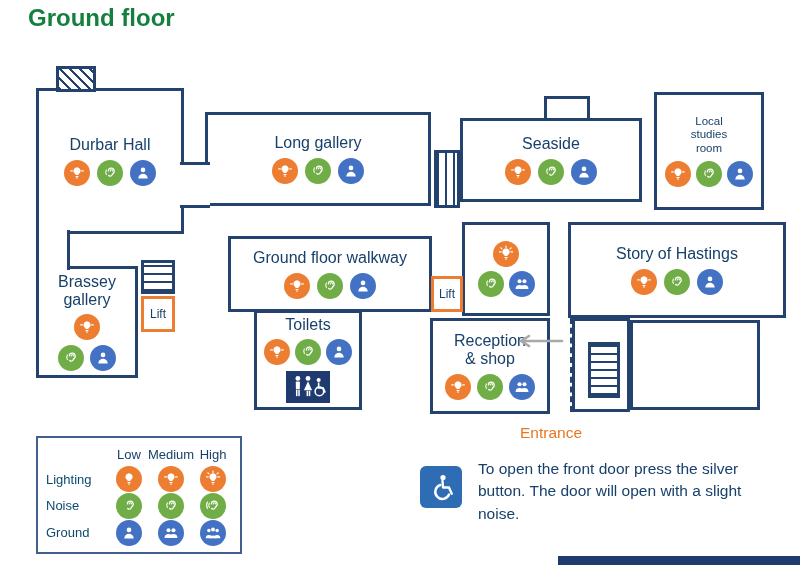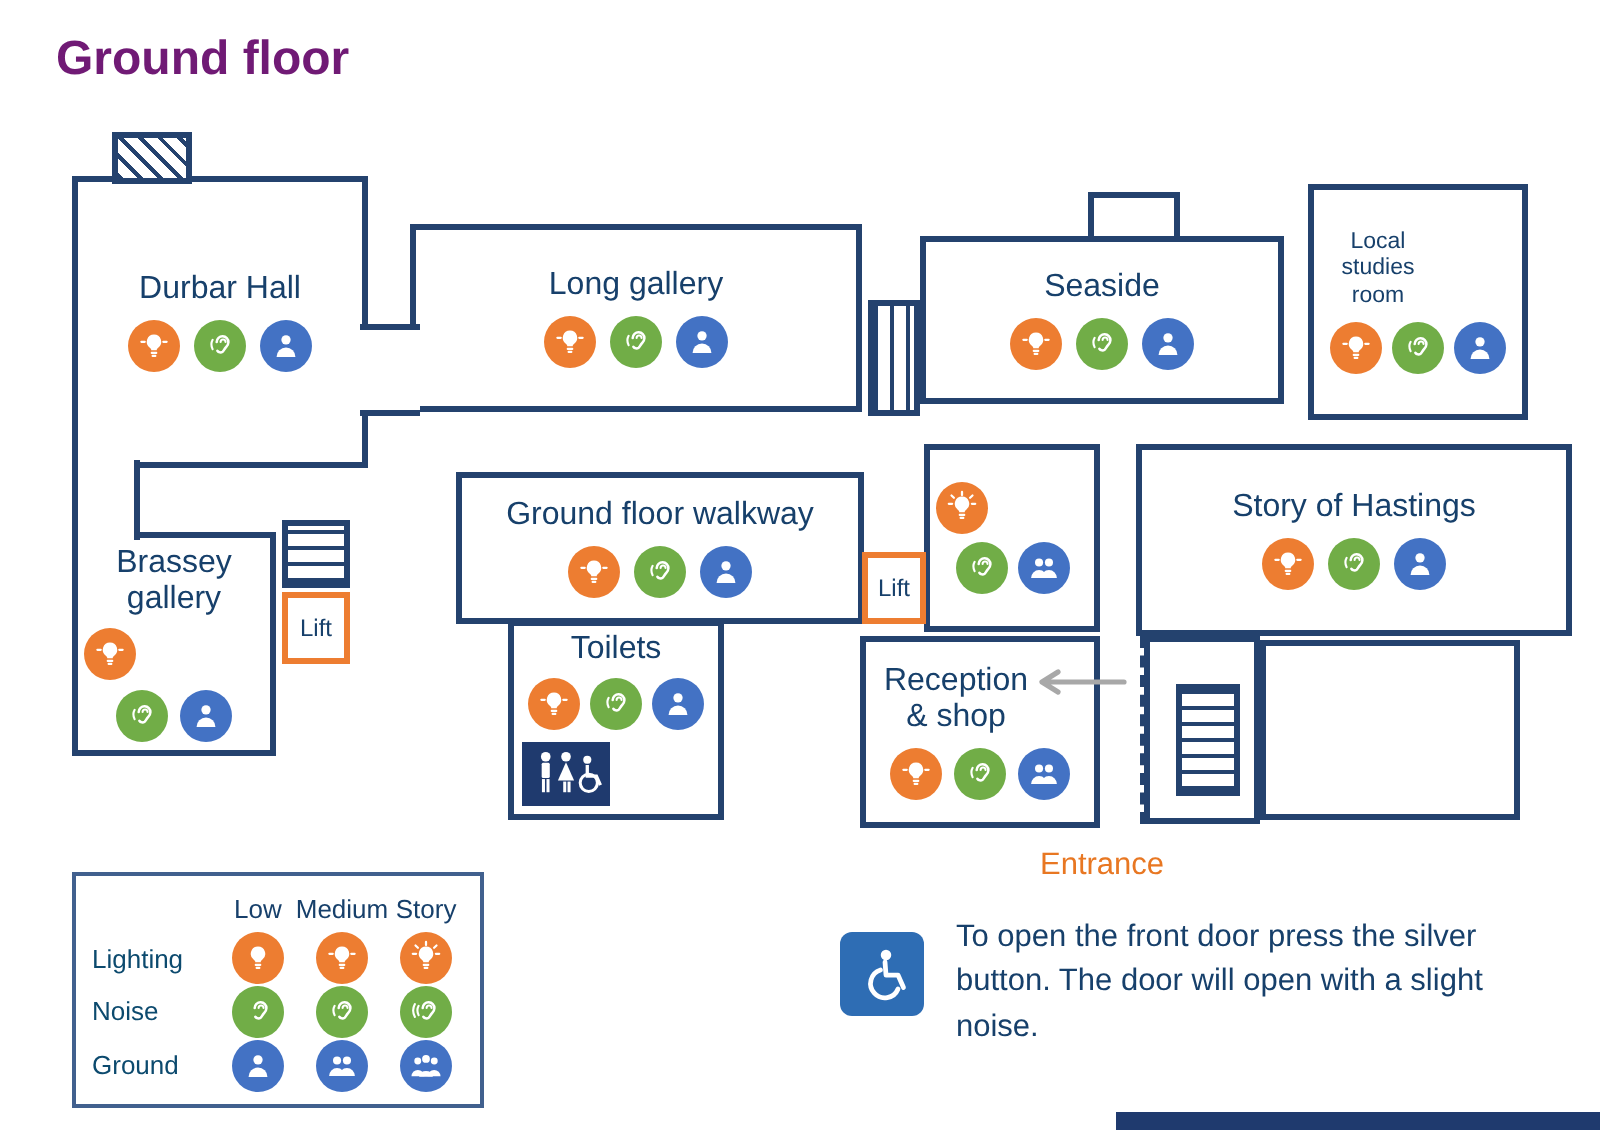"Ground floor" .title { color: #701a75 -> #15803d; top: 16px -> 4px }
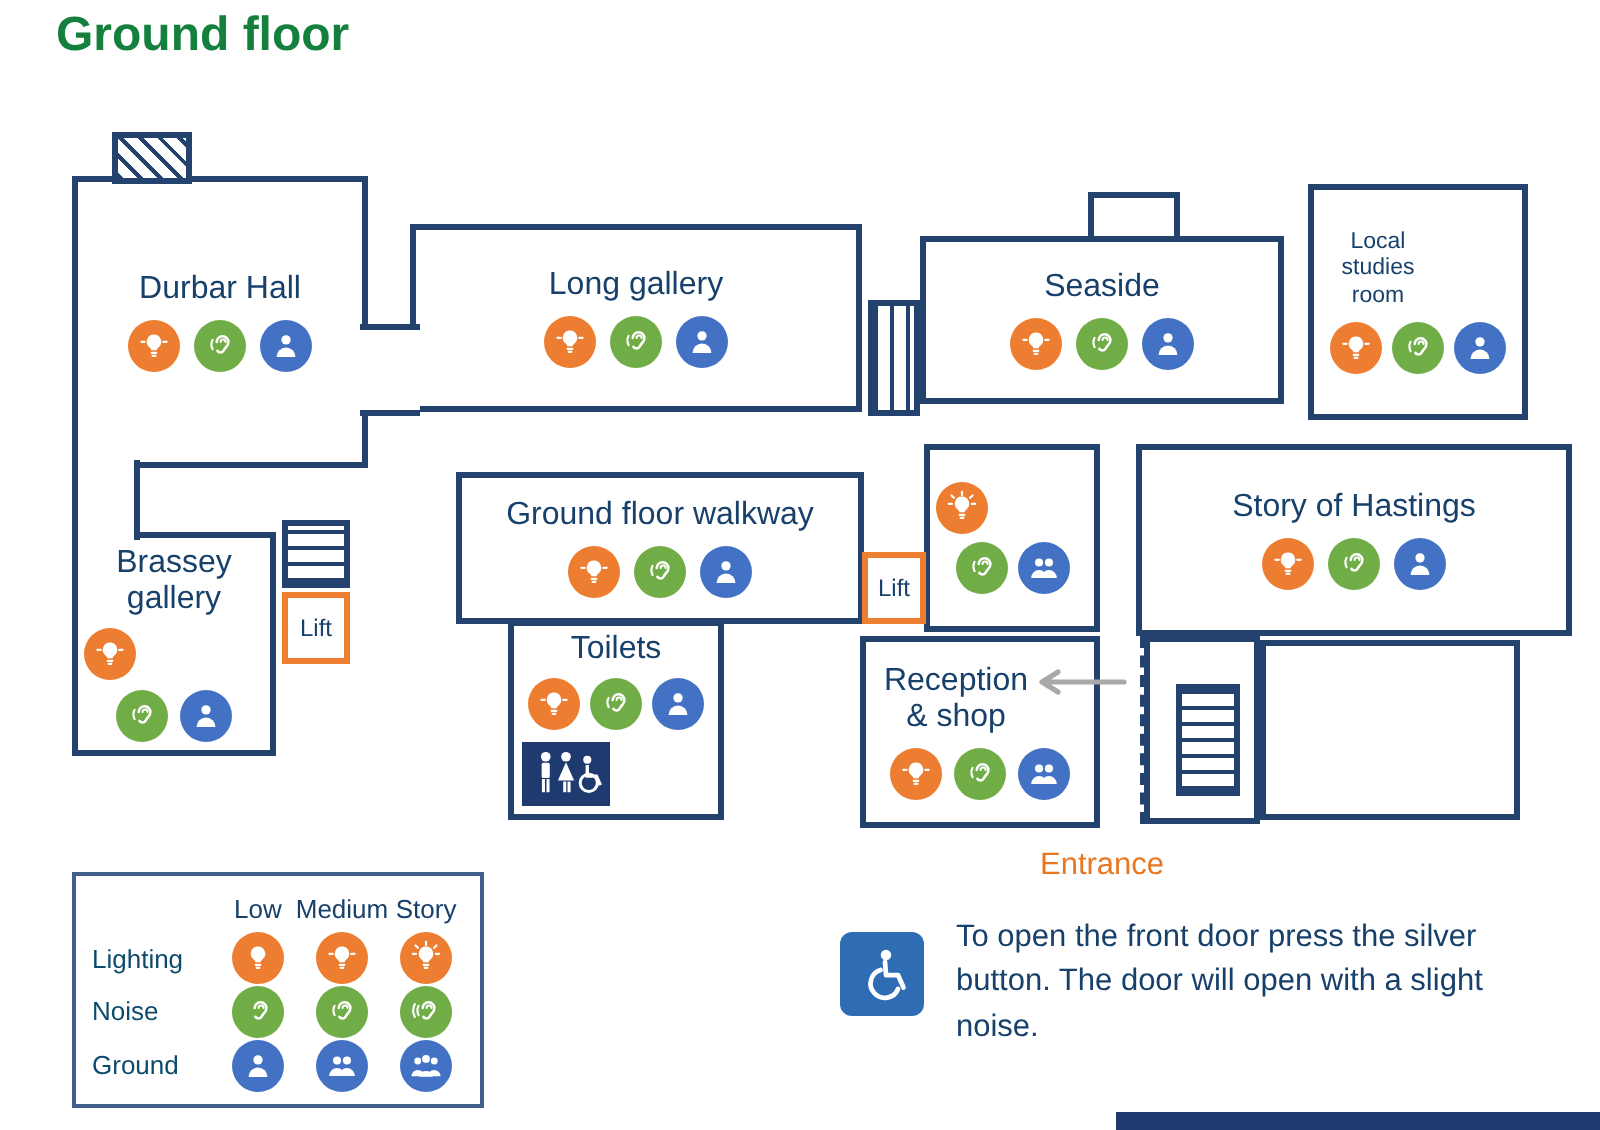"Local studies room" .room { align-items: none -> center }
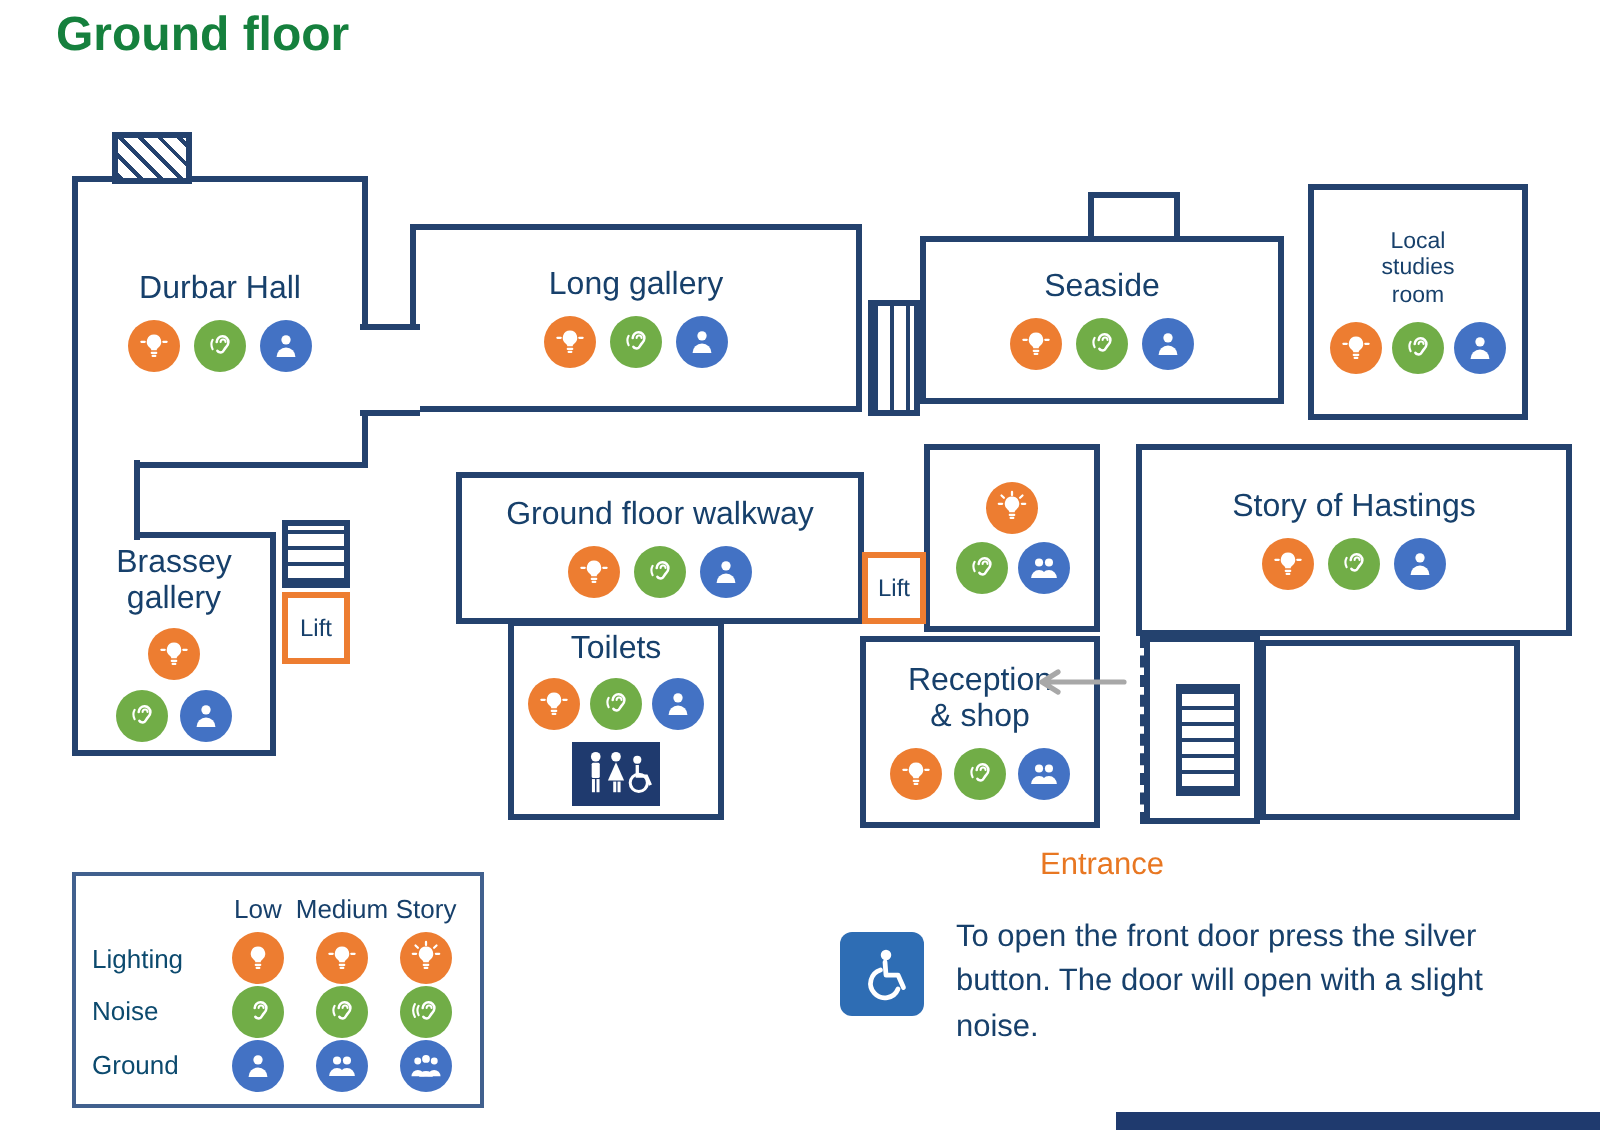"Story" div.lcol { text: Story -> High }
